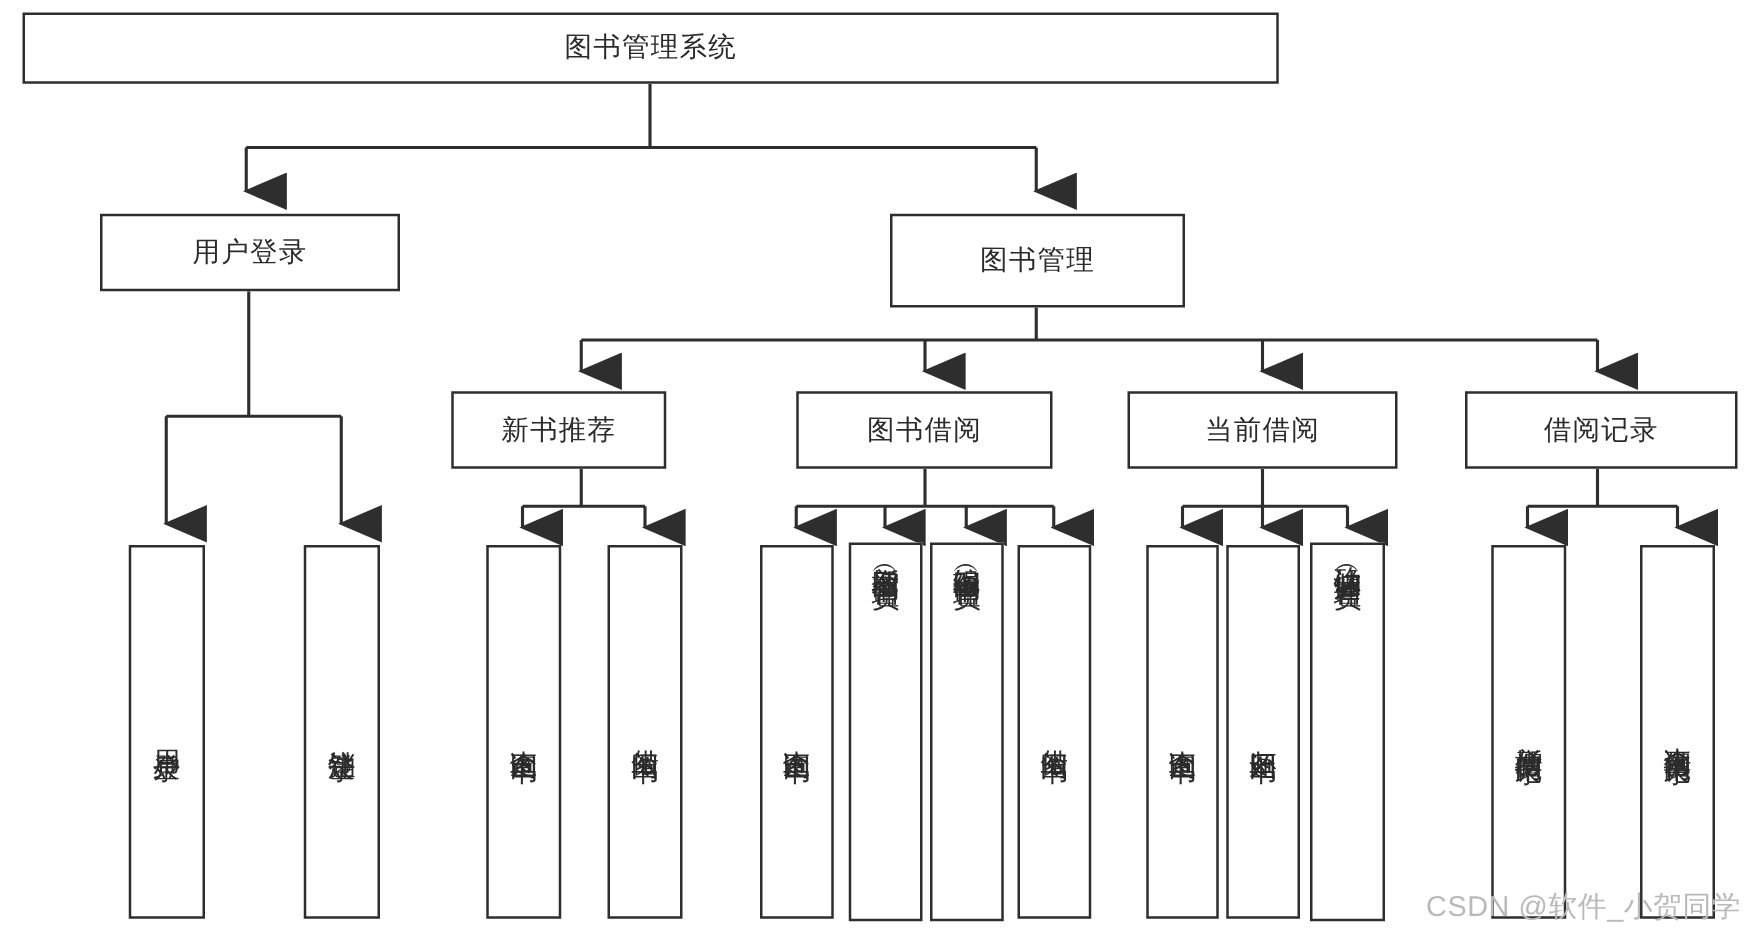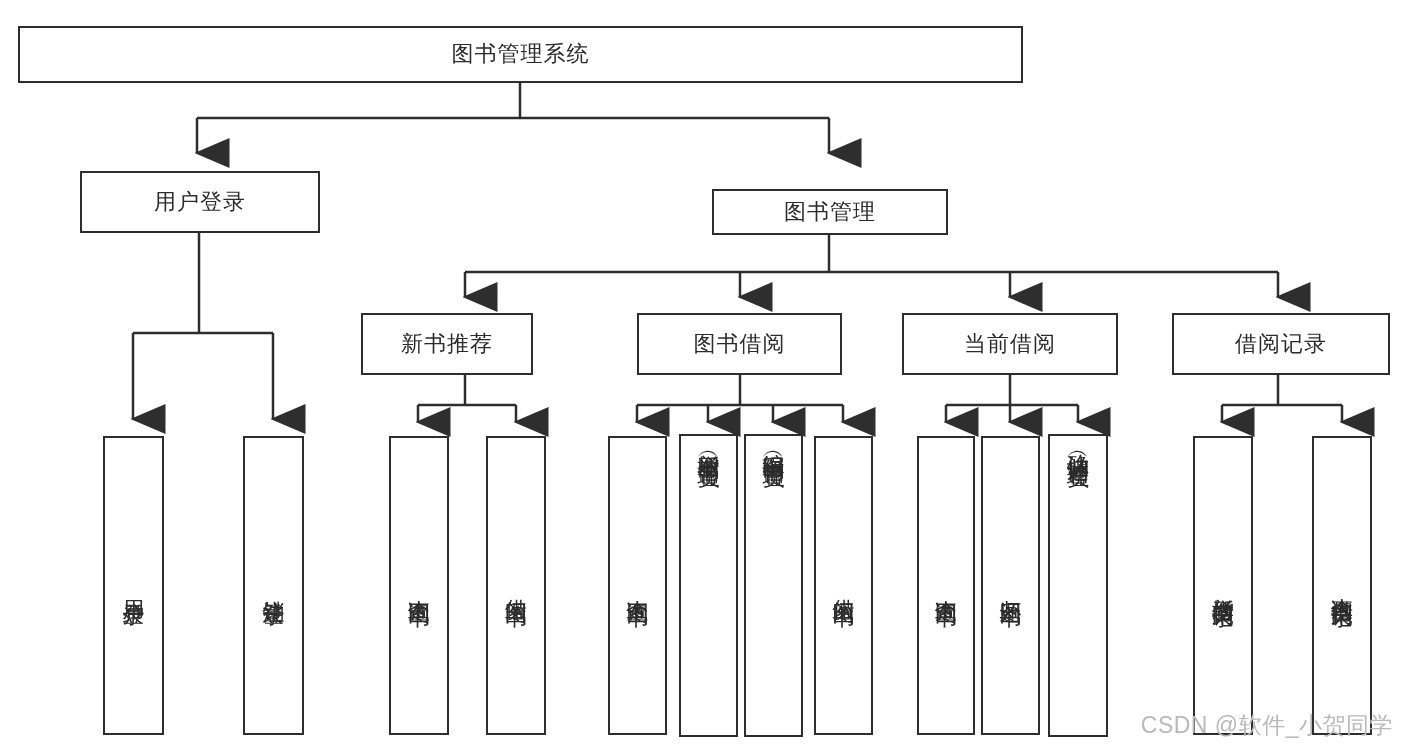"图书管理系统" div.node { margin-top: 16px -> none }
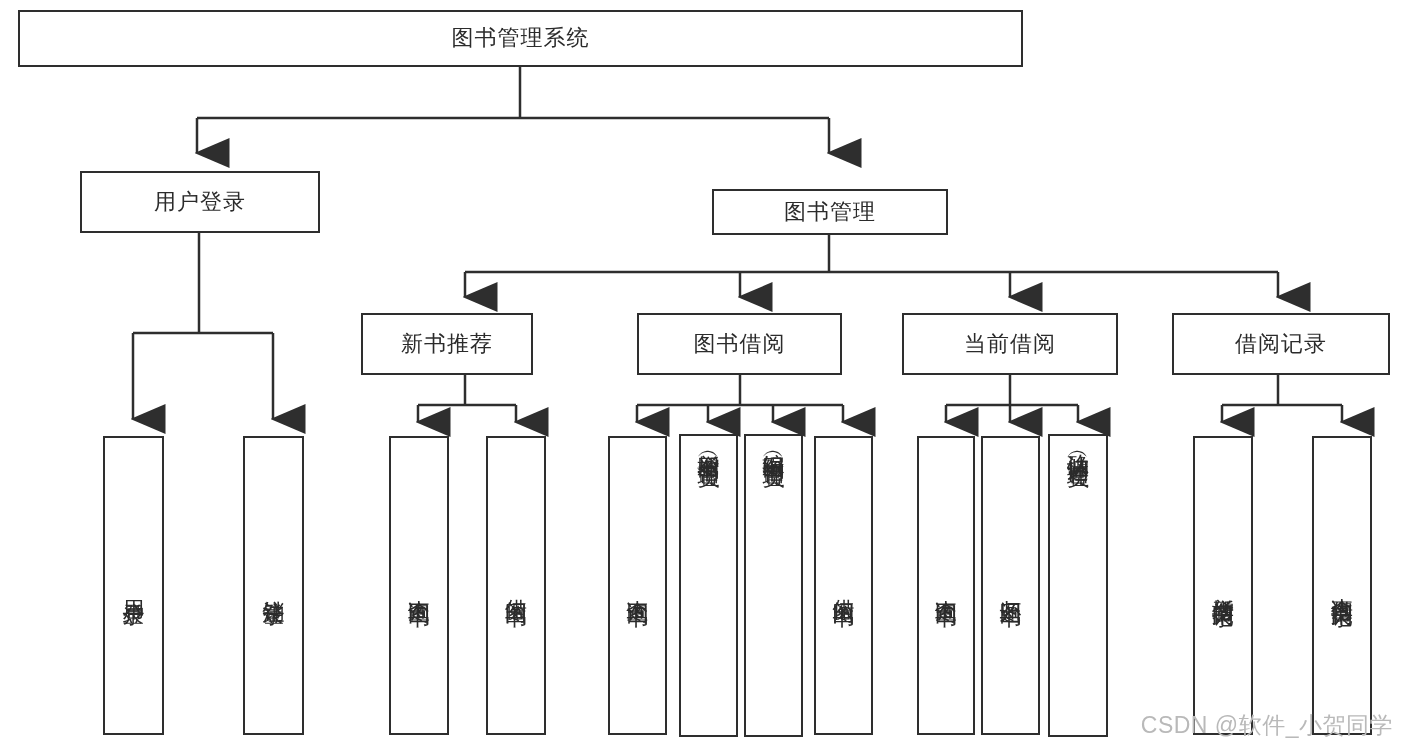"图书管理" div.node { height: 46px -> 75px; top: 189px -> 171px }
